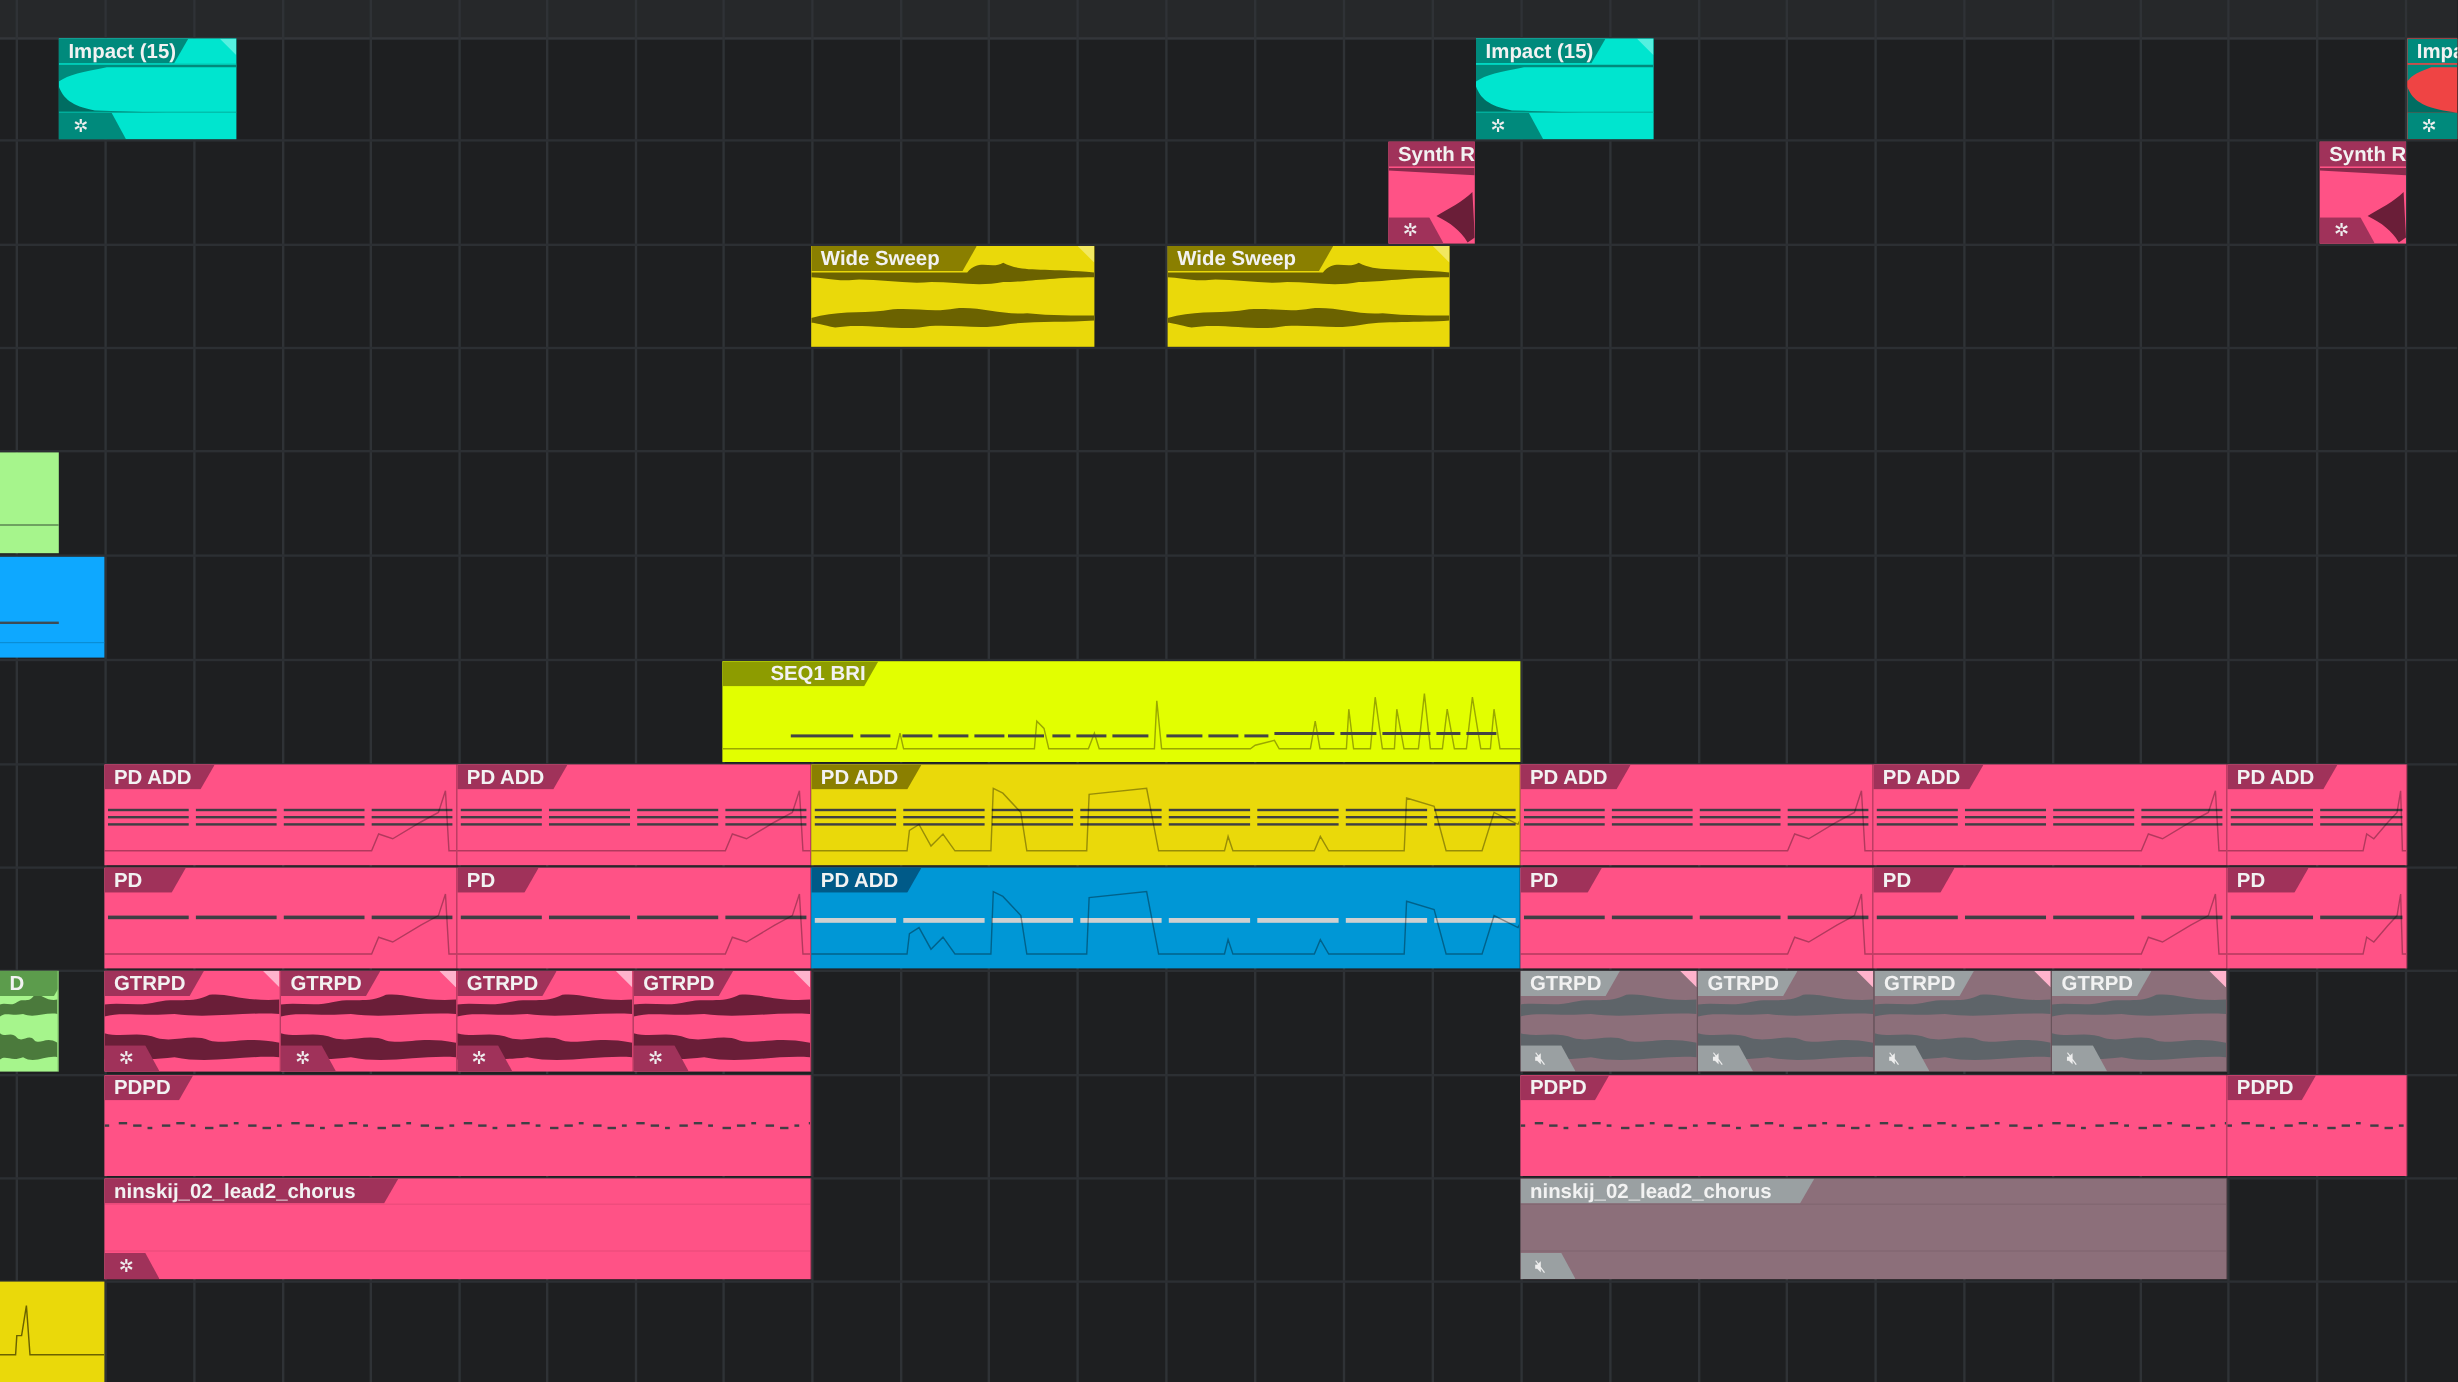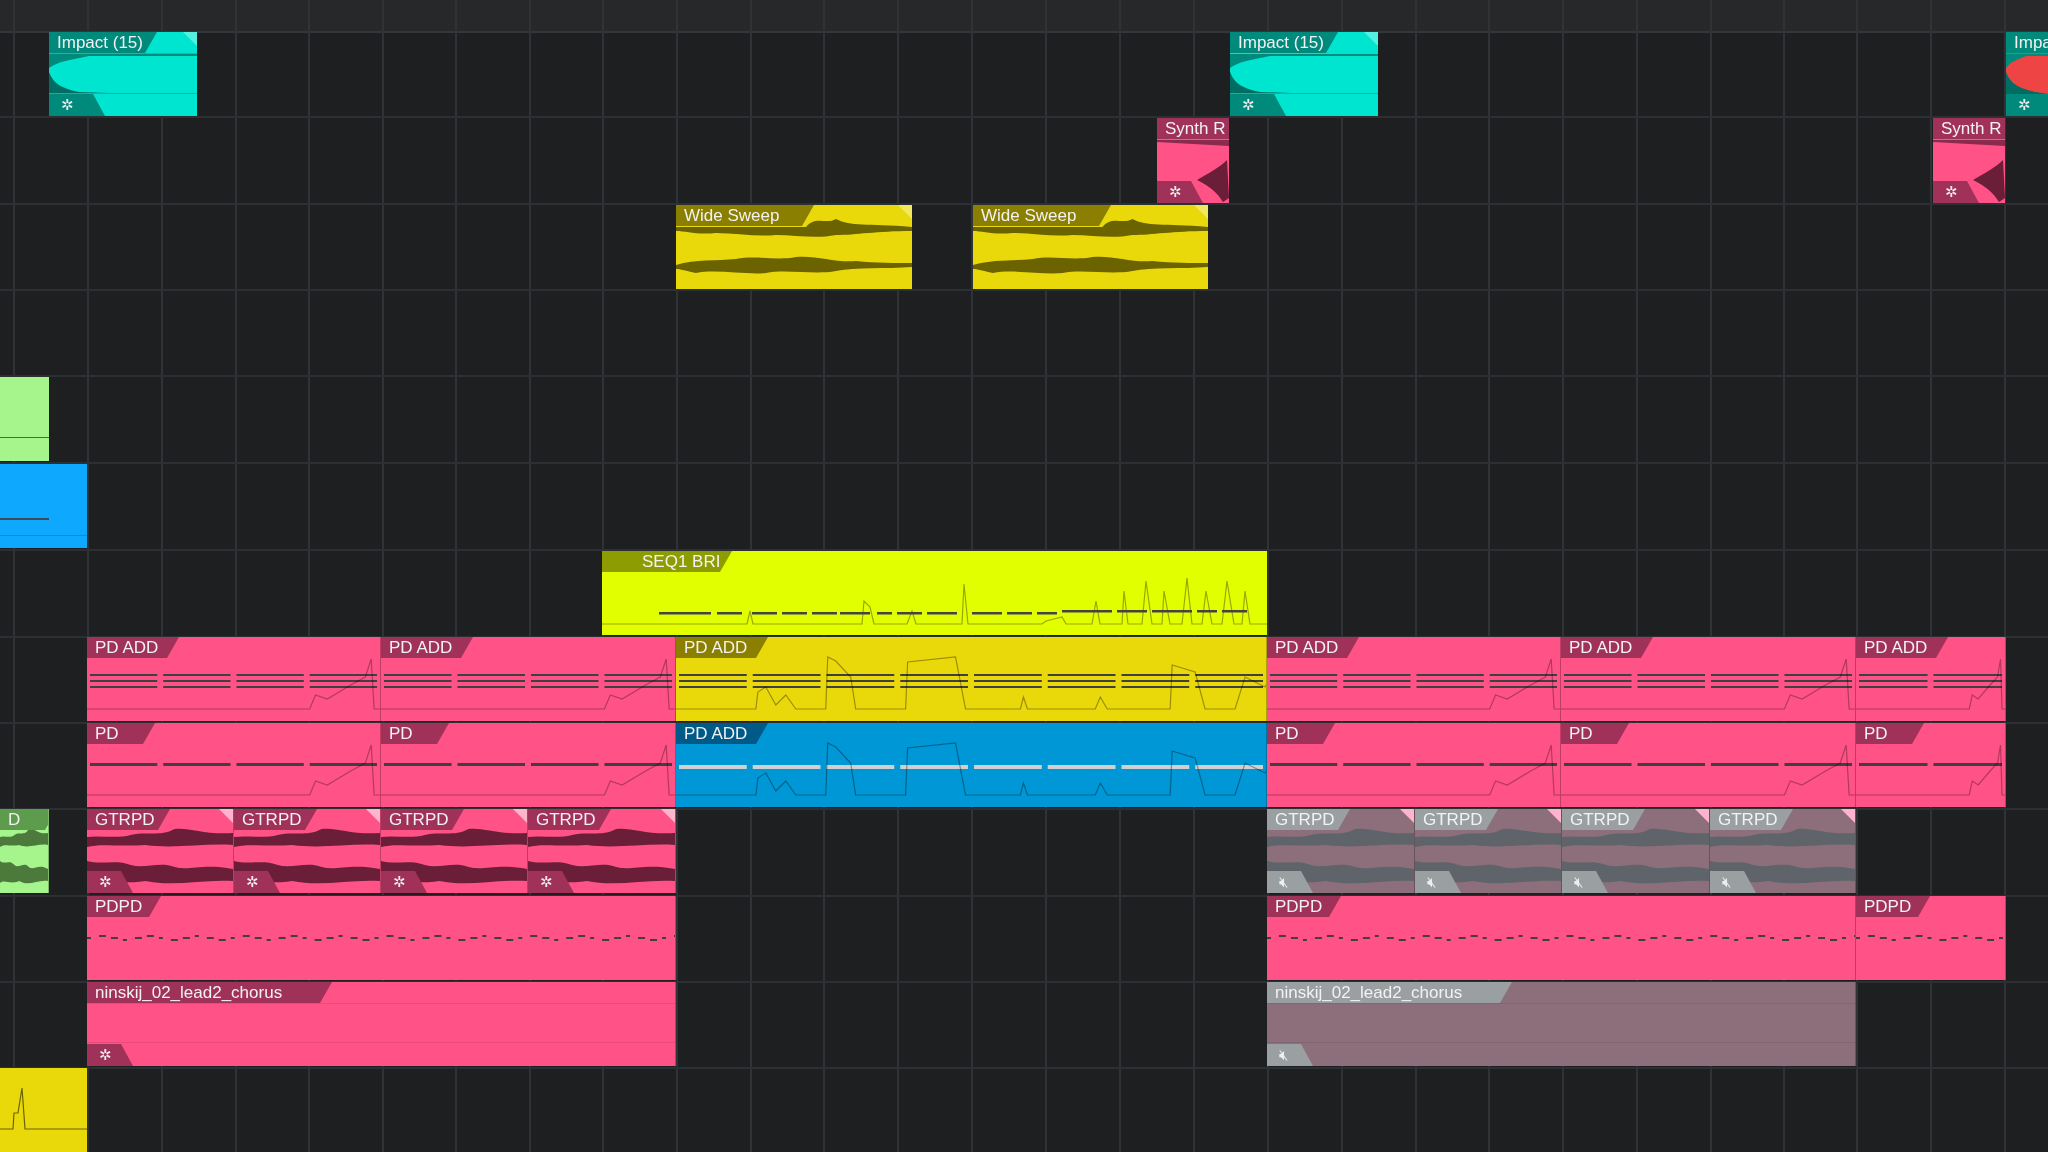"Impact (15)" .clip .tag { font-weight: none -> bold }
